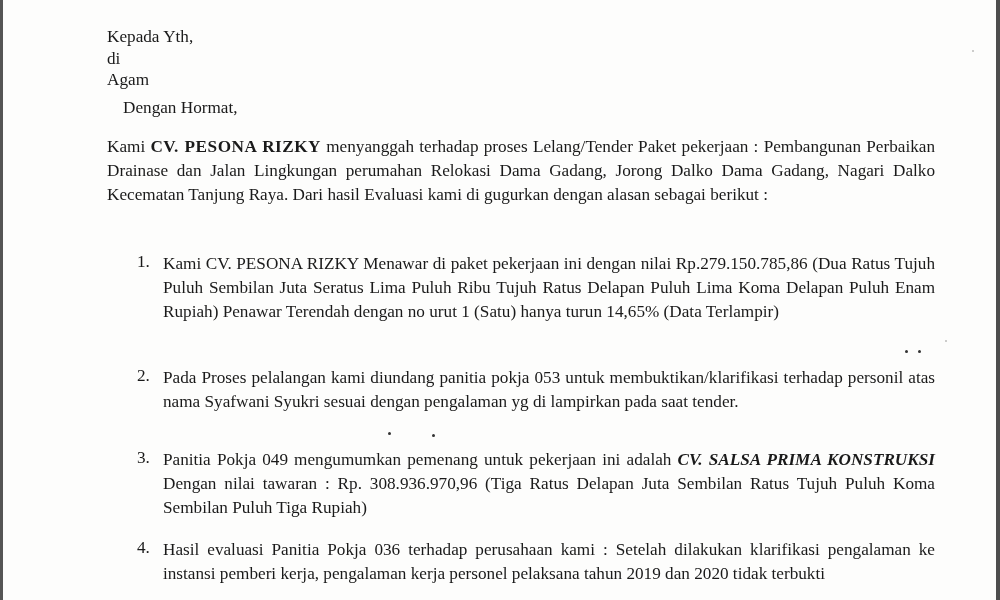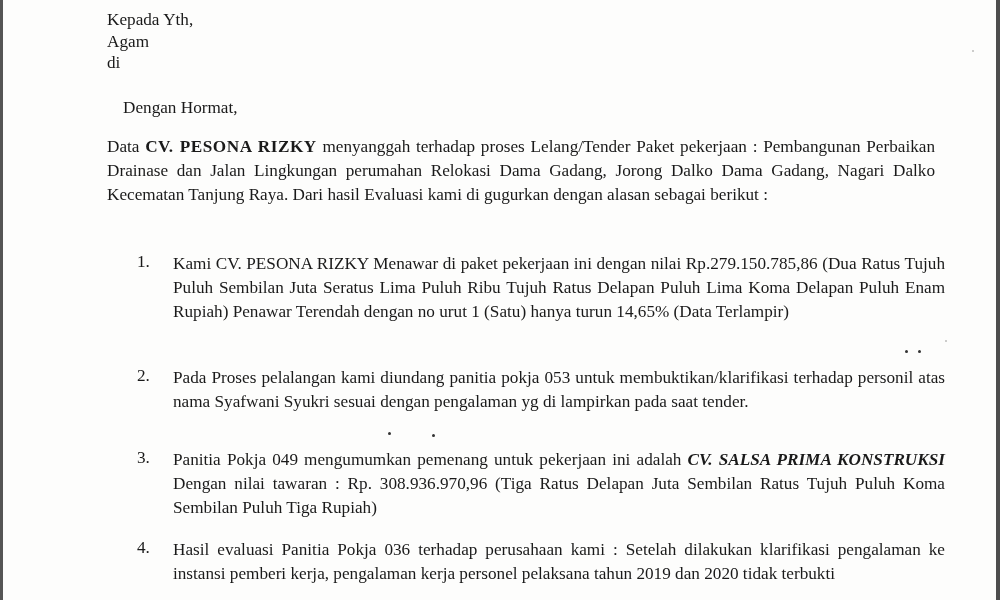"Kepada Yth," .header { top: 9px -> 26px }
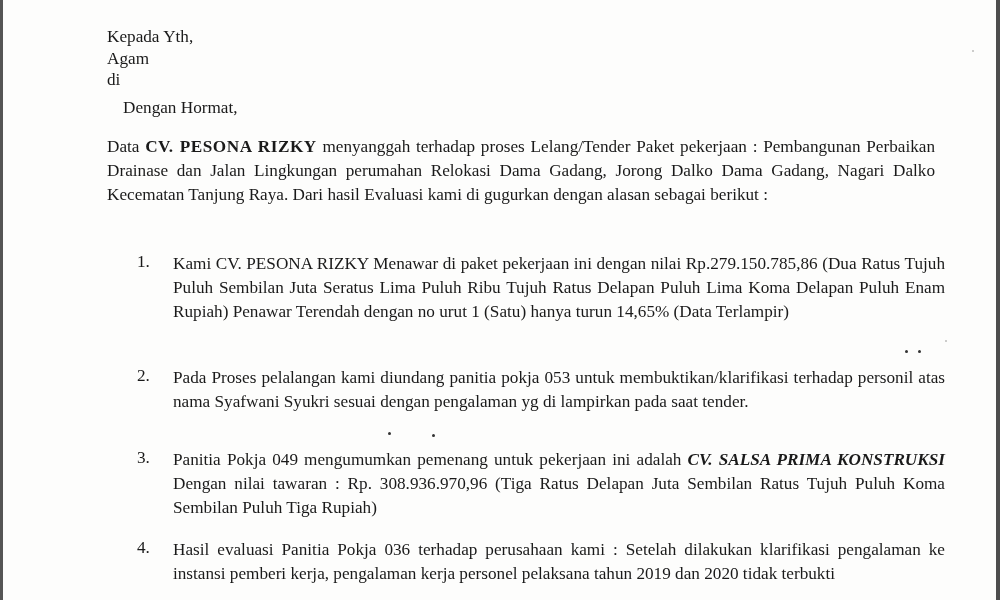"Agam" div { order: before "di" -> after "di" }
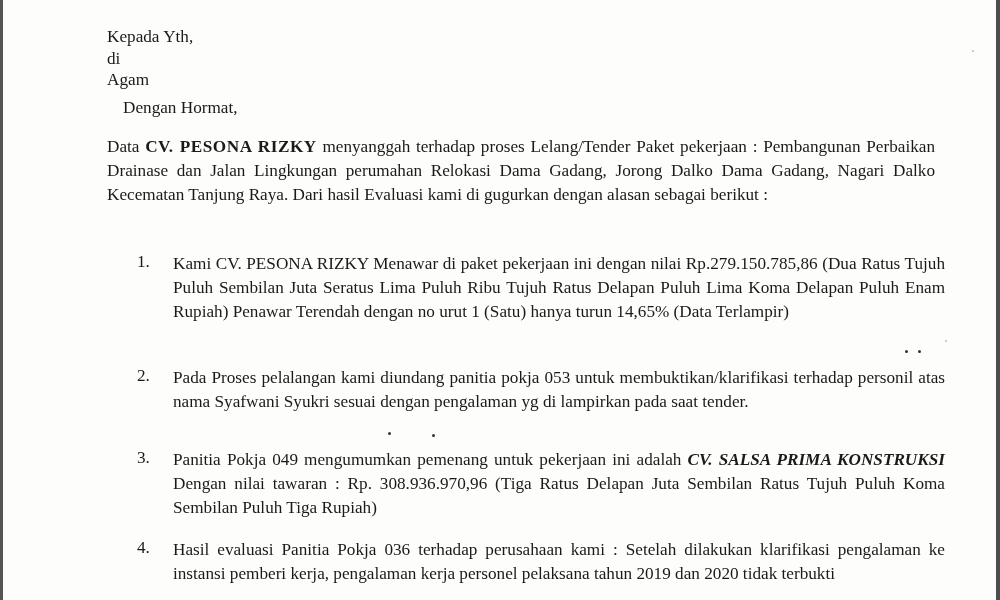"Data" span { text: Data -> Kami }
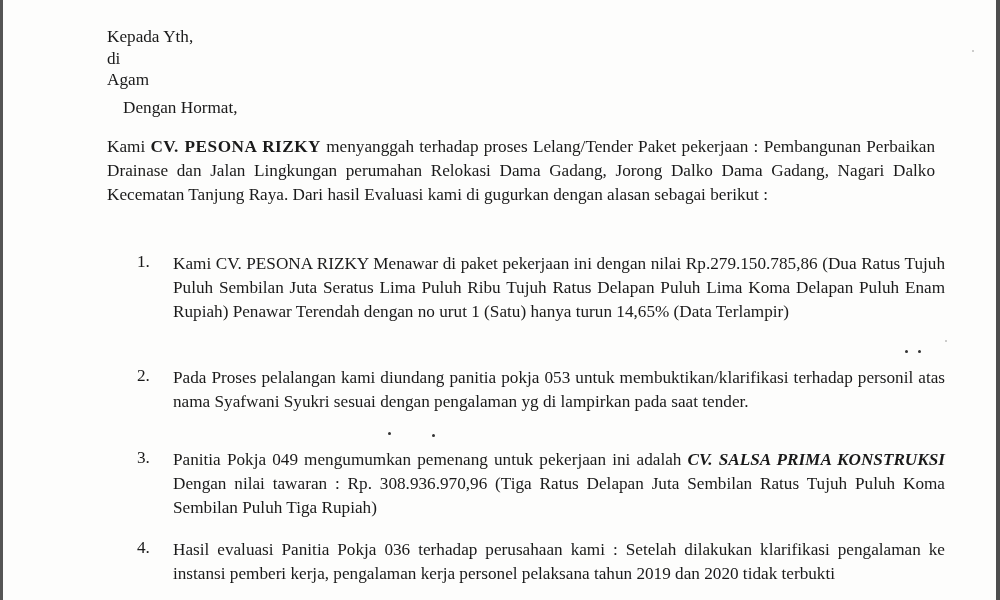"Kami CV. PESONA RIZKY Menawar" .item-text { left: 36px -> 26px }
